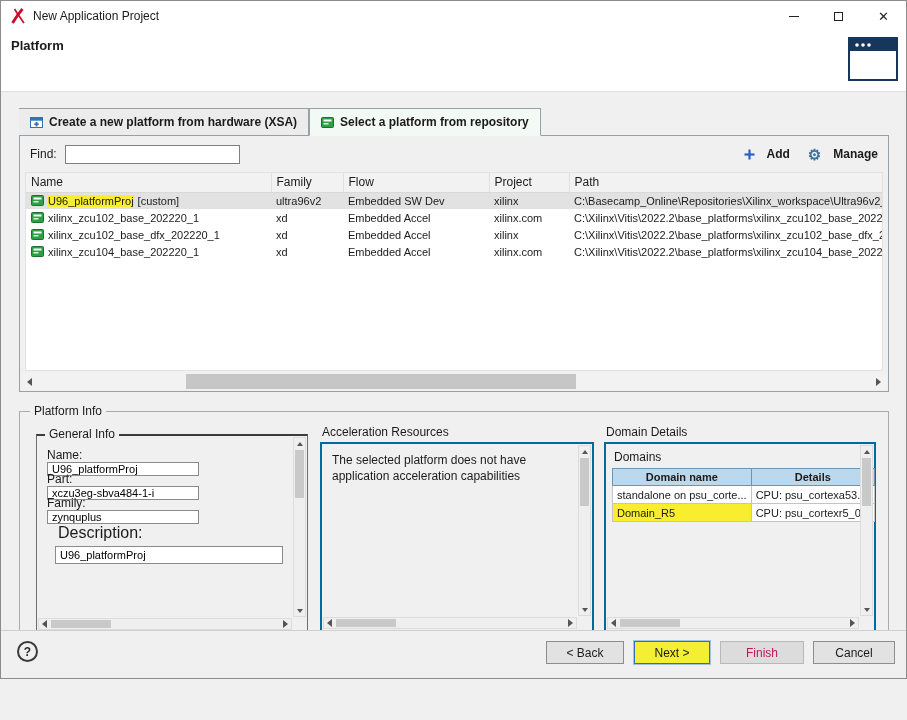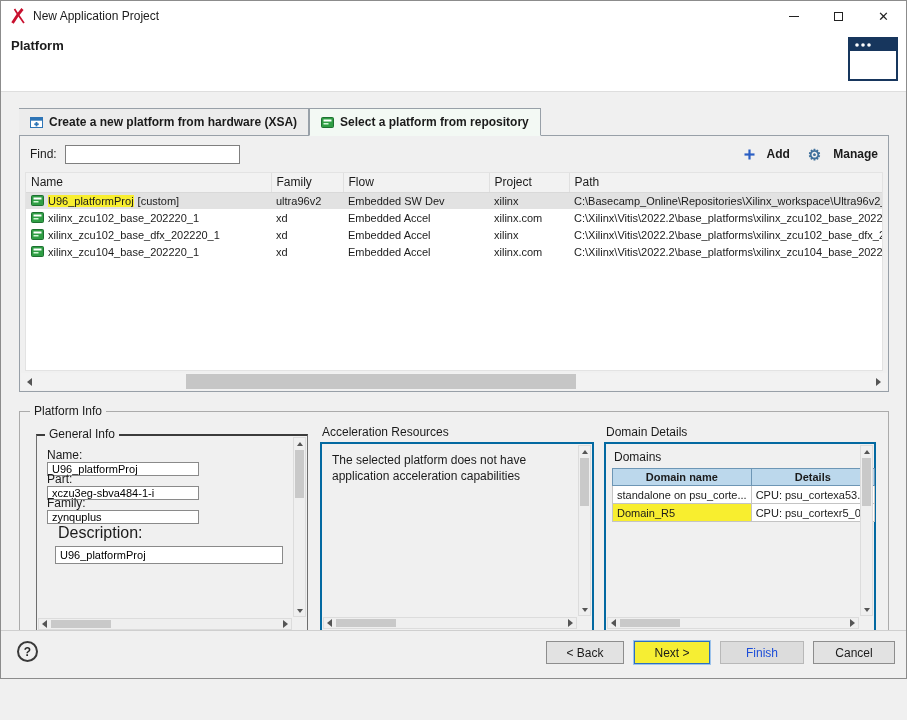"Finish" .btn-finish { color: #1d4ed8 -> #be185d }
